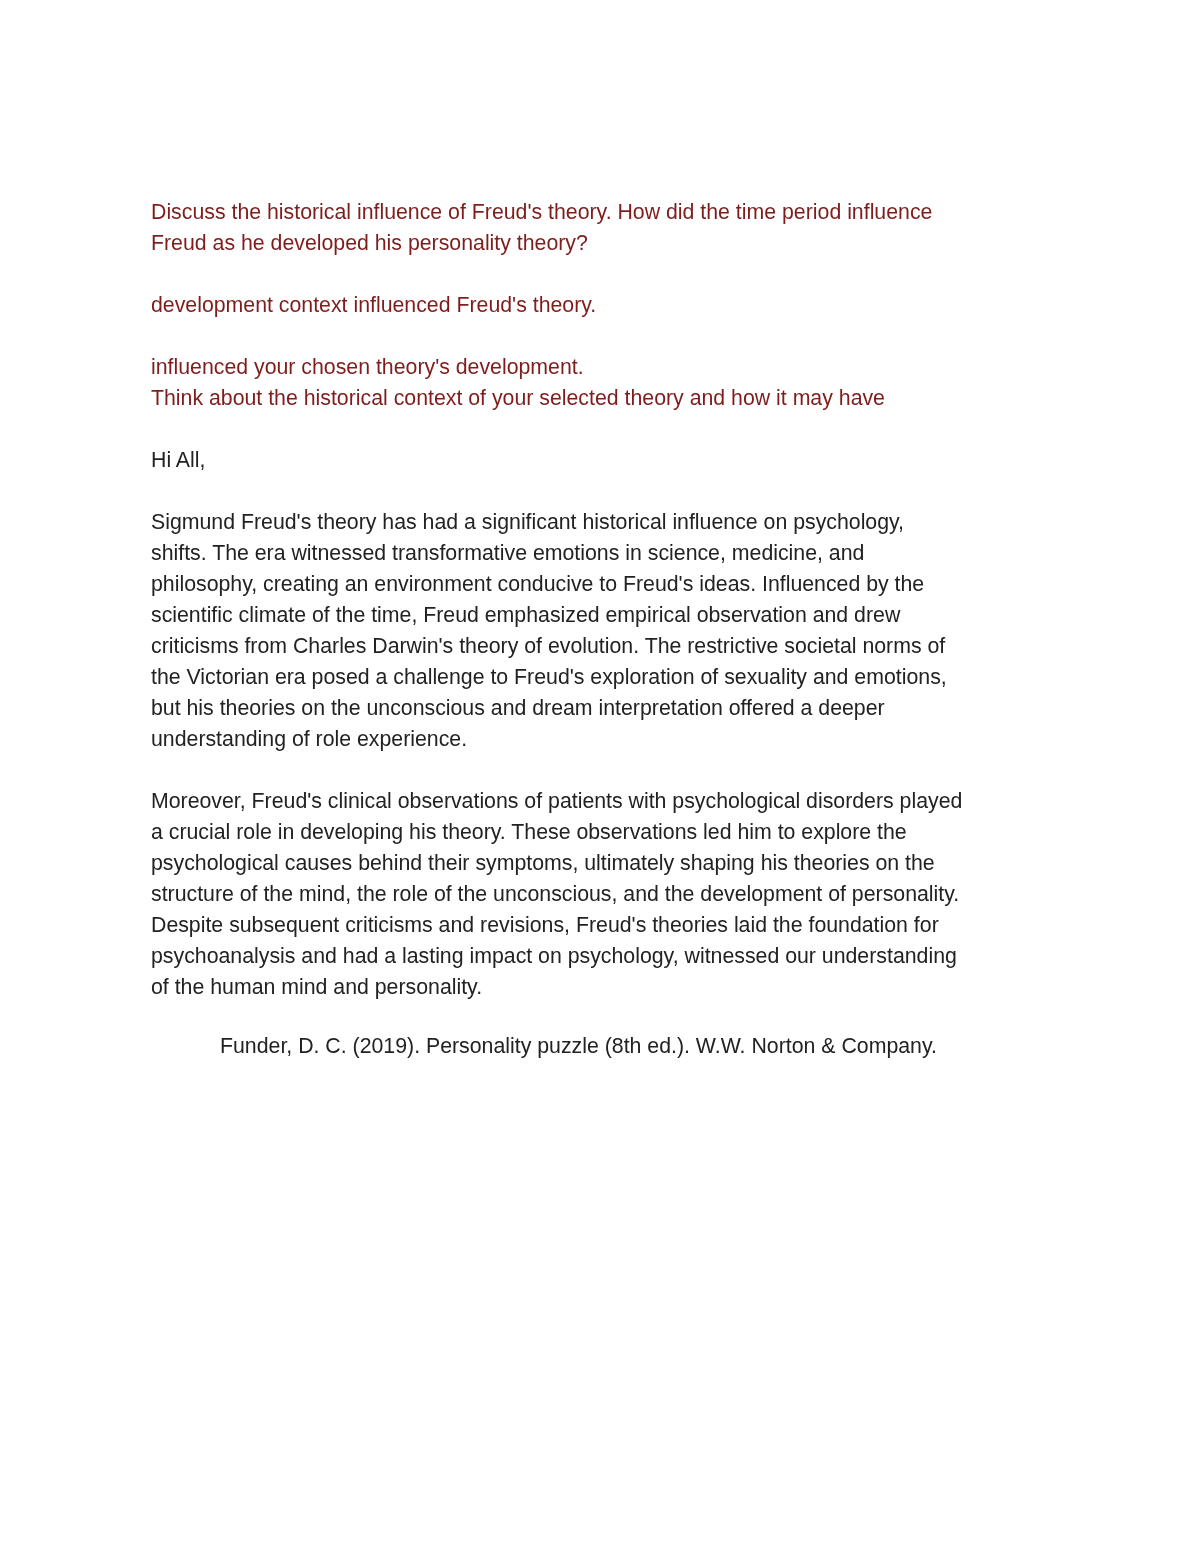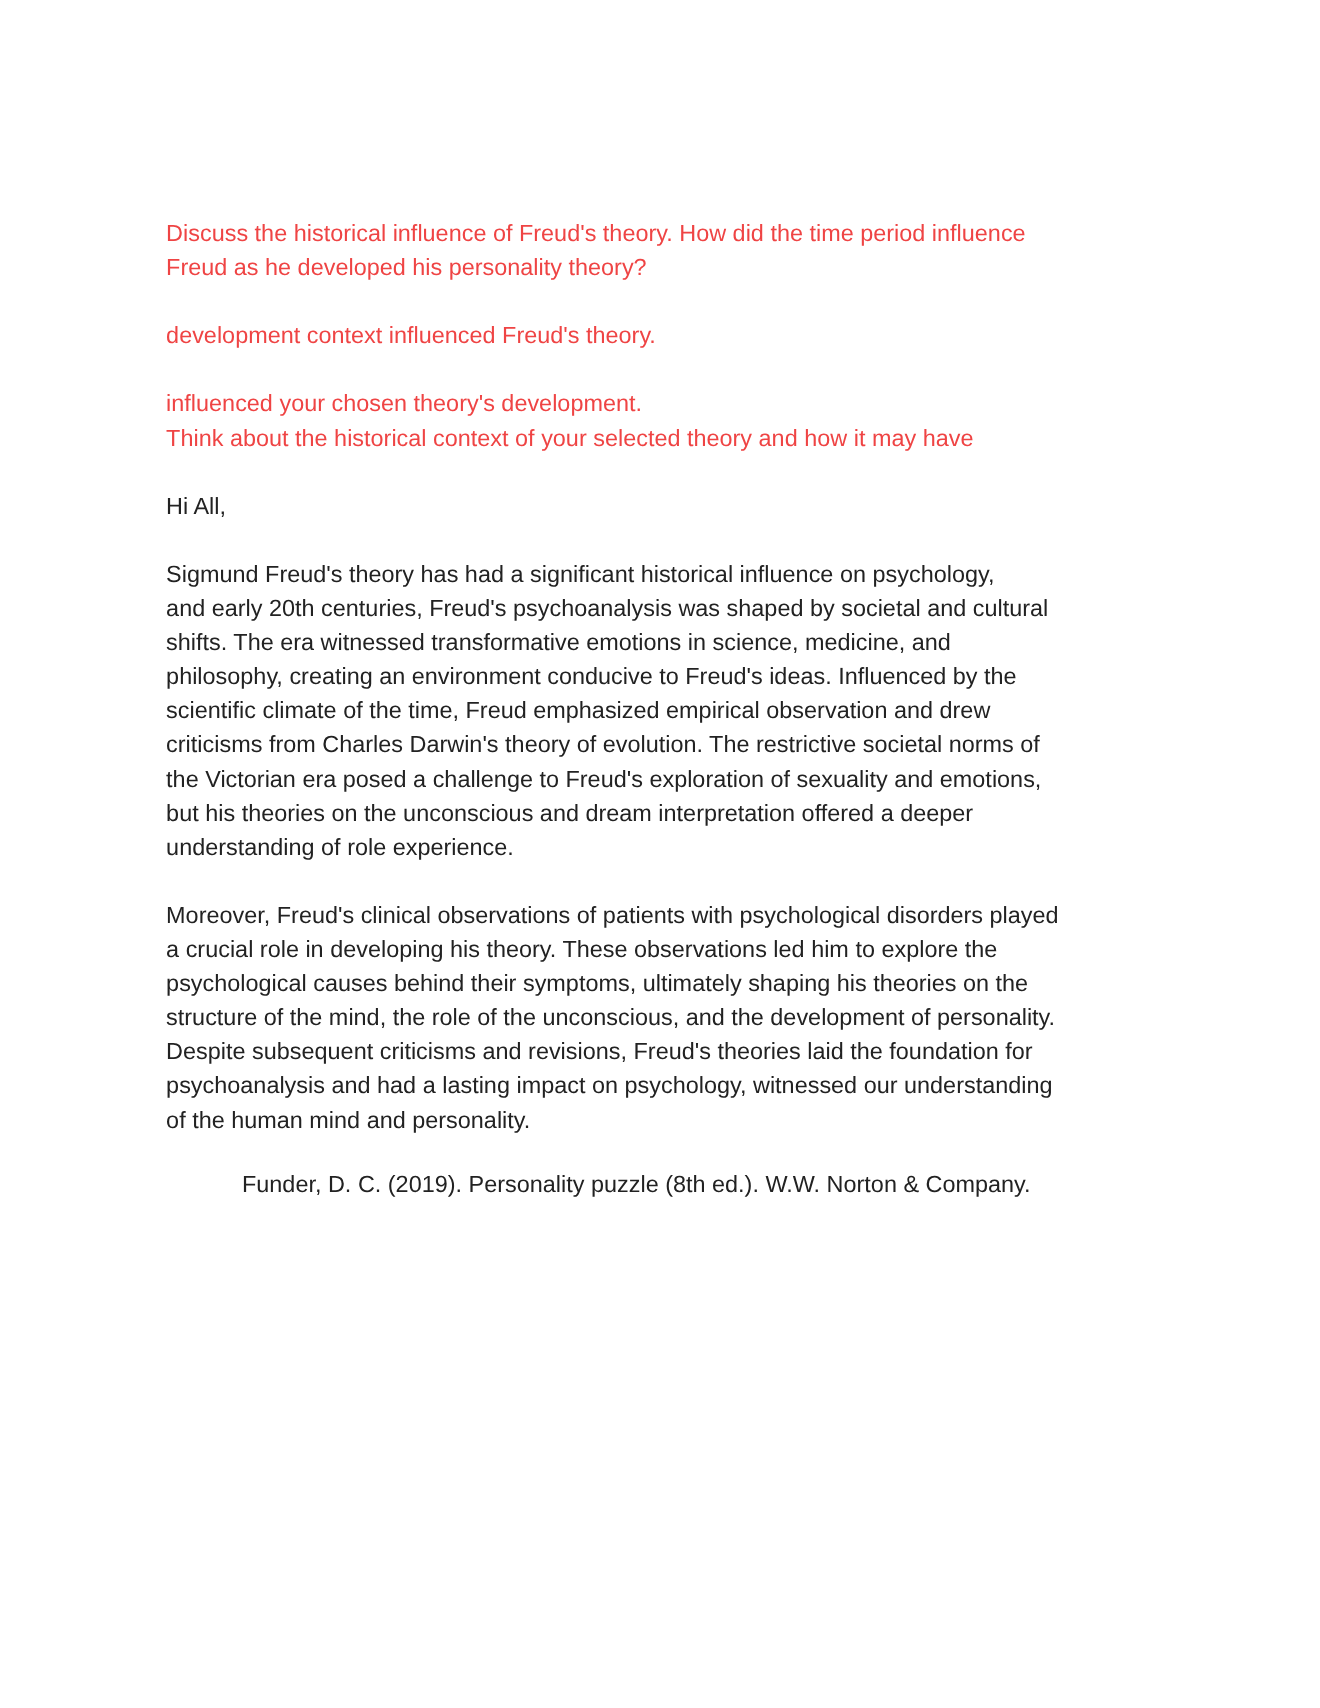"Discuss the historical influence of" .prompt { color: #ef4444 -> #7f1d1d }
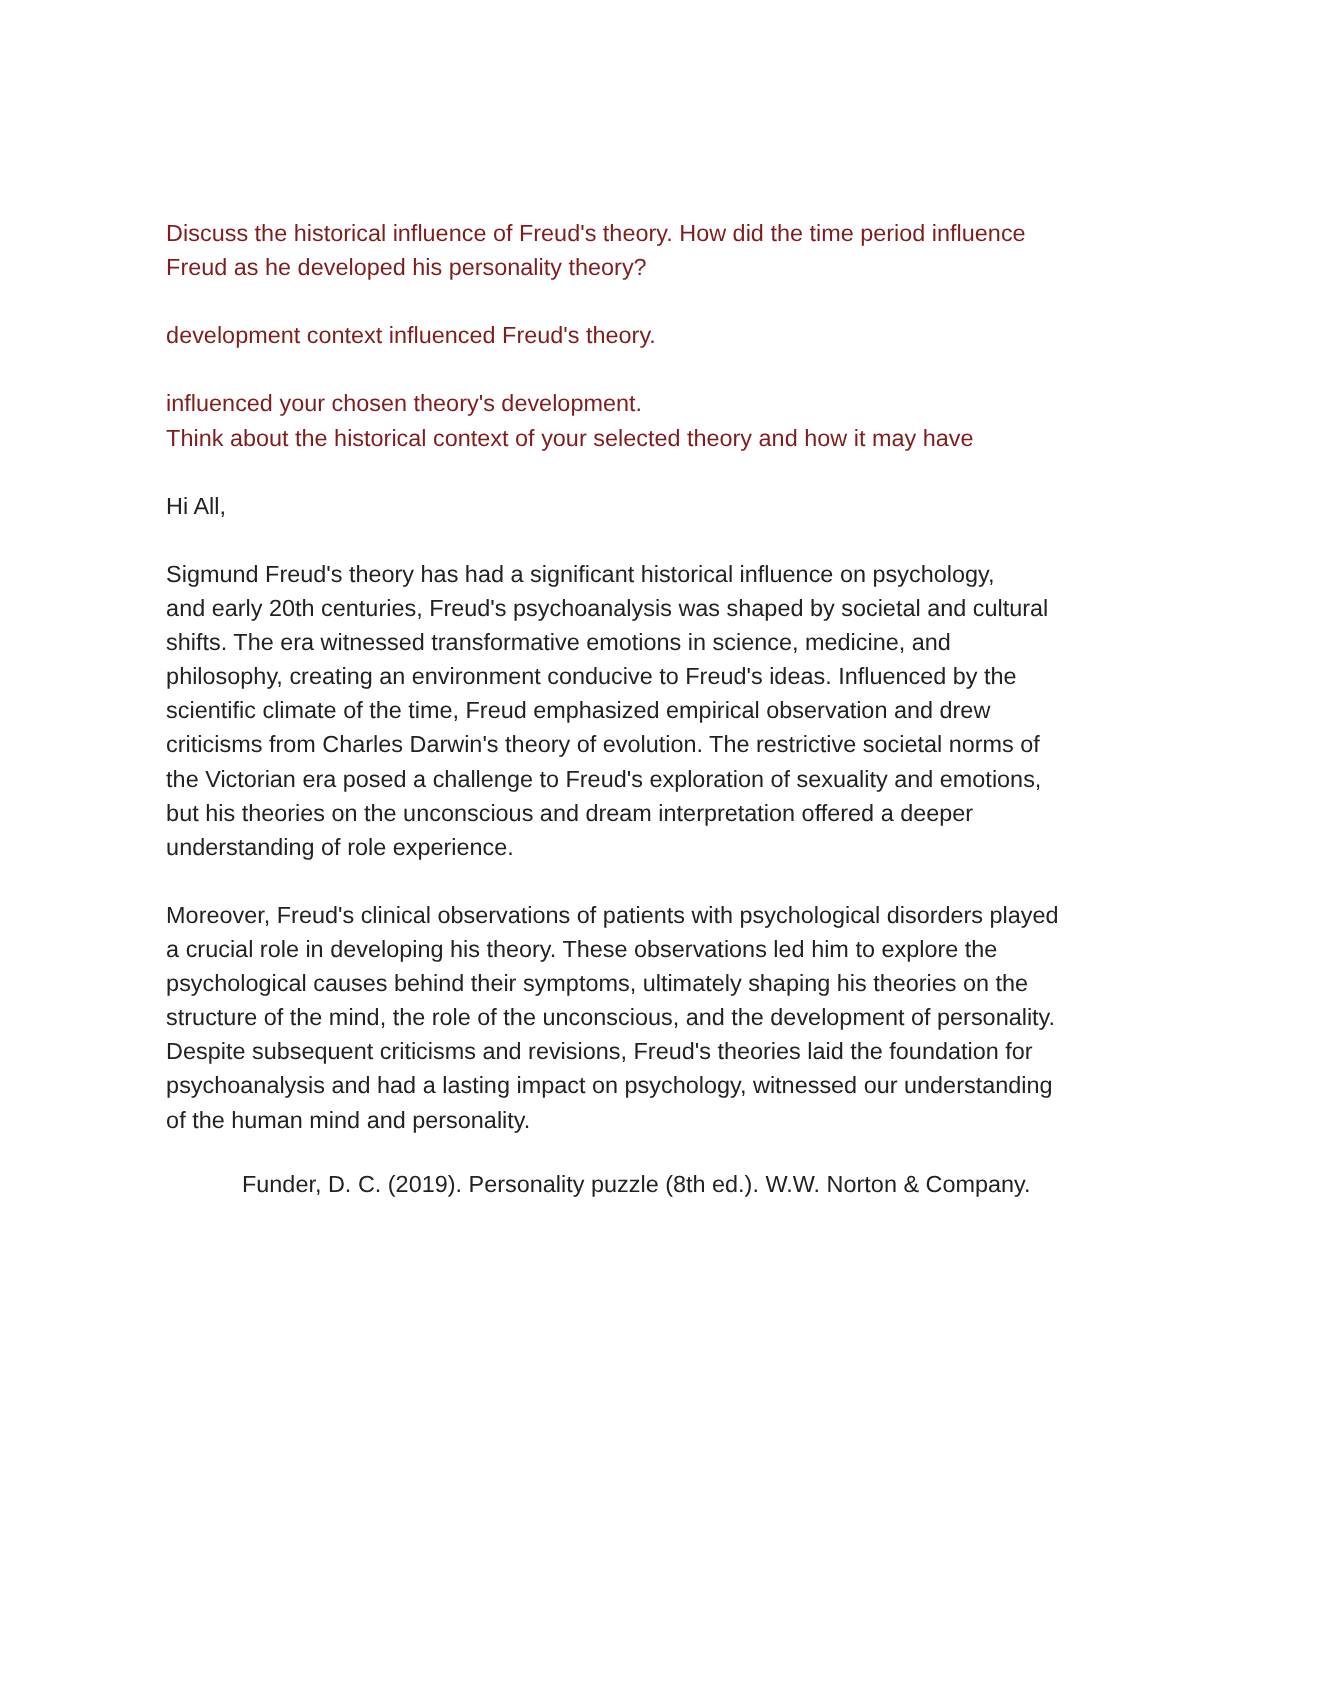"and early 20th centuries, Freud's" span.line { html: <span>and early 20th centuries, Freud's psychoanalysis was shaped by societal and cultural</span> -> none }
